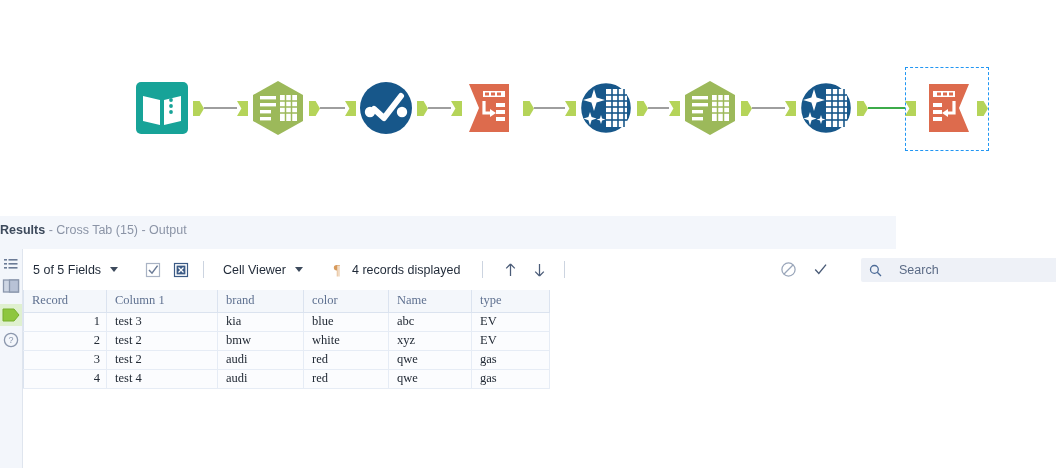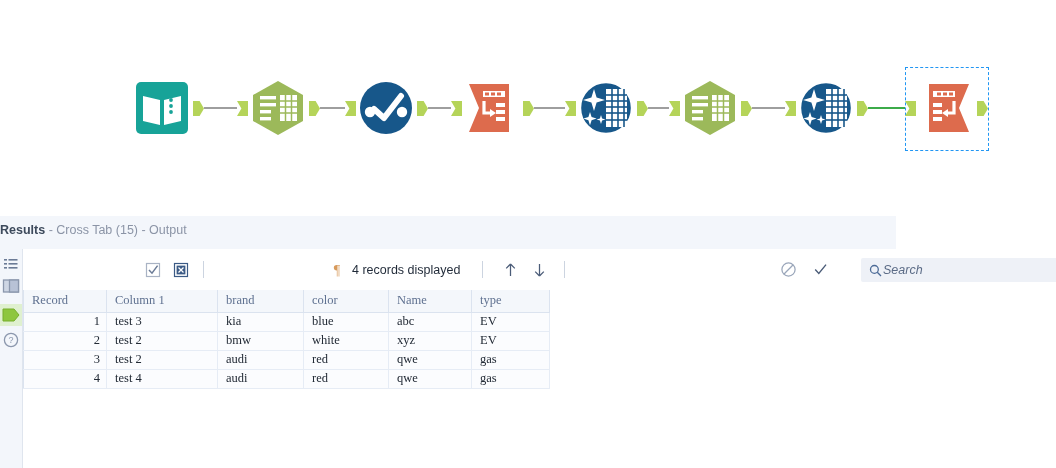"5 of 5 Fields" div.tb { html: none -> <div> <span>5 of 5 Fields</span> <span></span> <span></span> </div> }
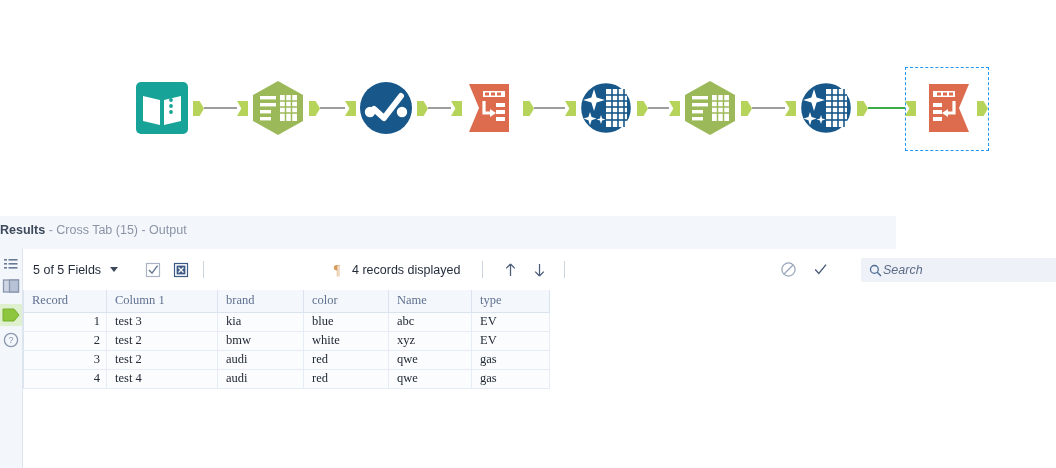"Cell Viewer" div.tb { html: none -> <div> <span>Cell Viewer</span> <span></span> <span></span> </div> }
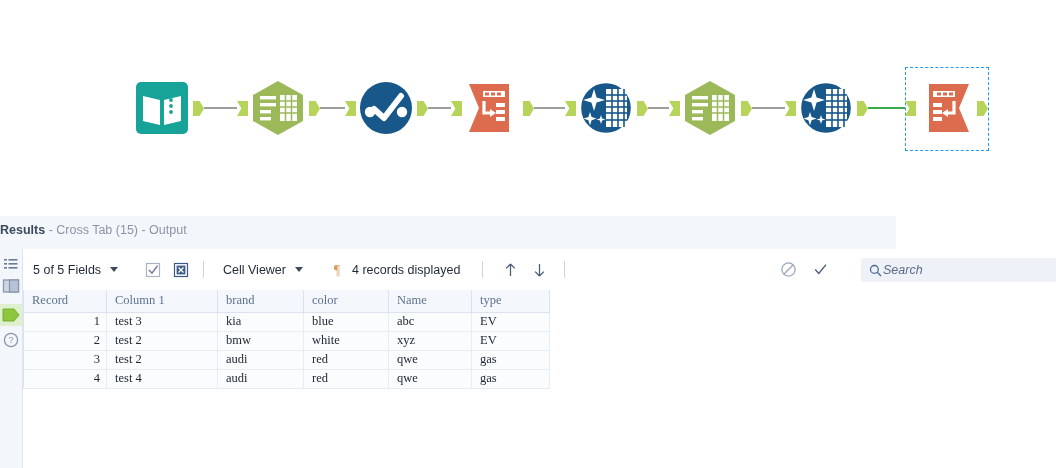"Search" .searchbox .sp { font-style: italic -> none; margin-left: 1px -> 17px }
